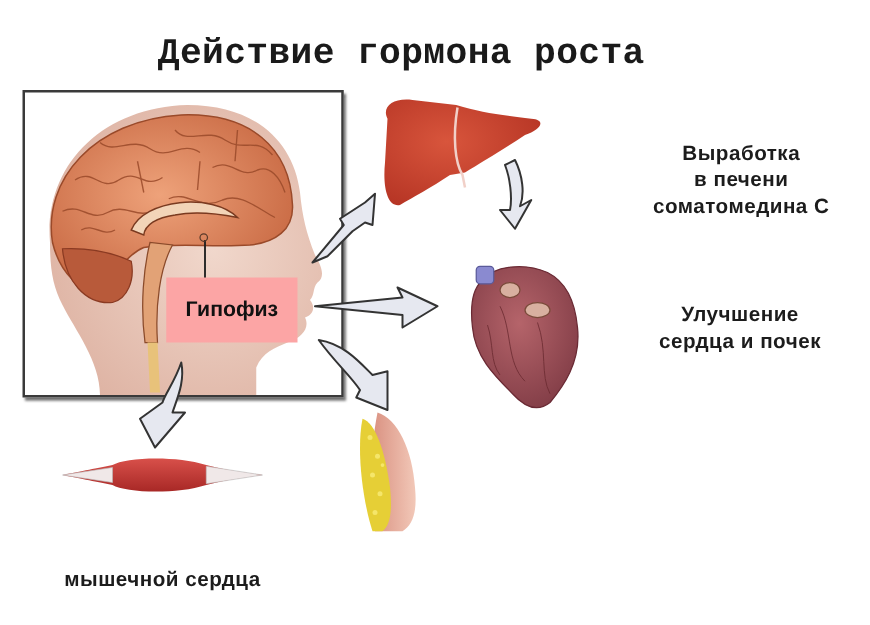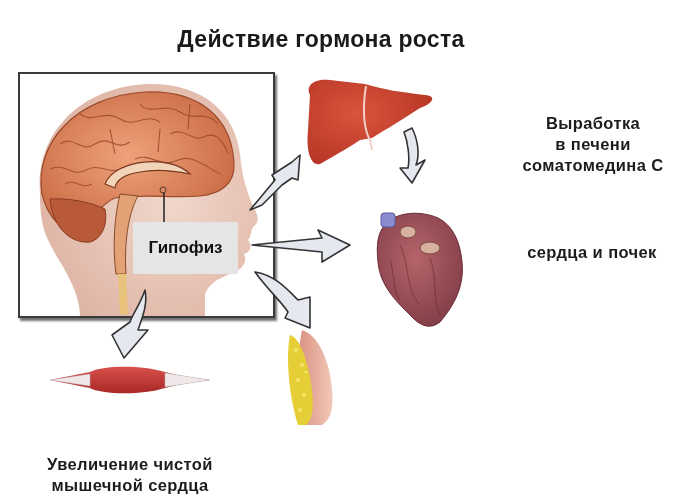"Действие гормона роста" .title { font-family: none -> Liberation Mono, monospace; font-size: 23px -> 29px }
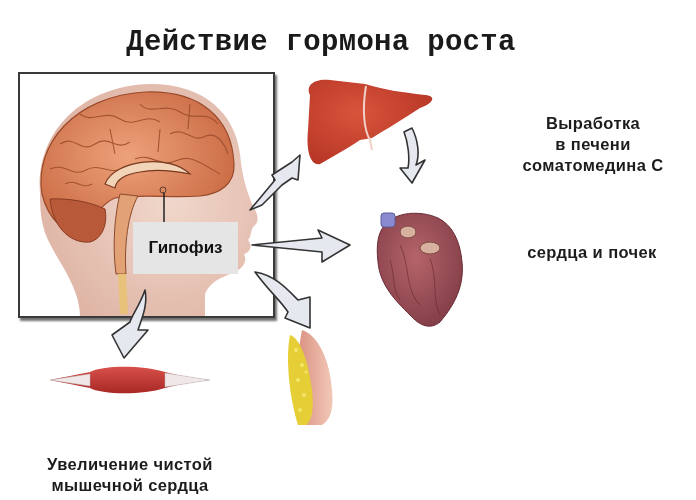"Гипофиз" .label-box { background: #e5e5e5 -> #fca5a5 }
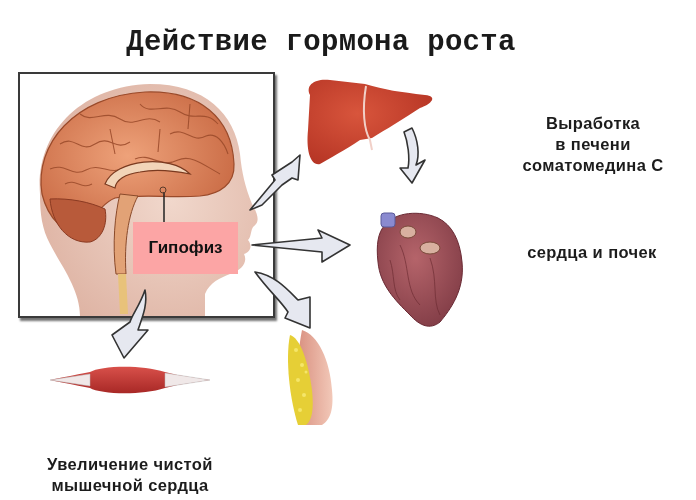"Улучшение" div { html: none -> <div>Улучшение</div> }
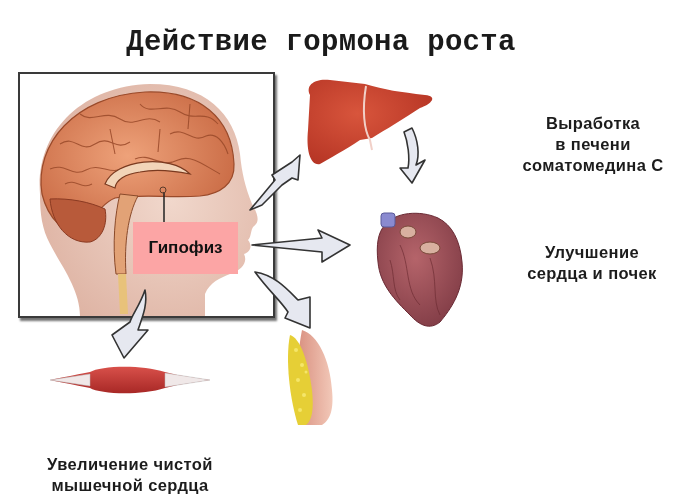"Увеличение чистой" div { html: <div>Увеличение чистой</div> -> none }
